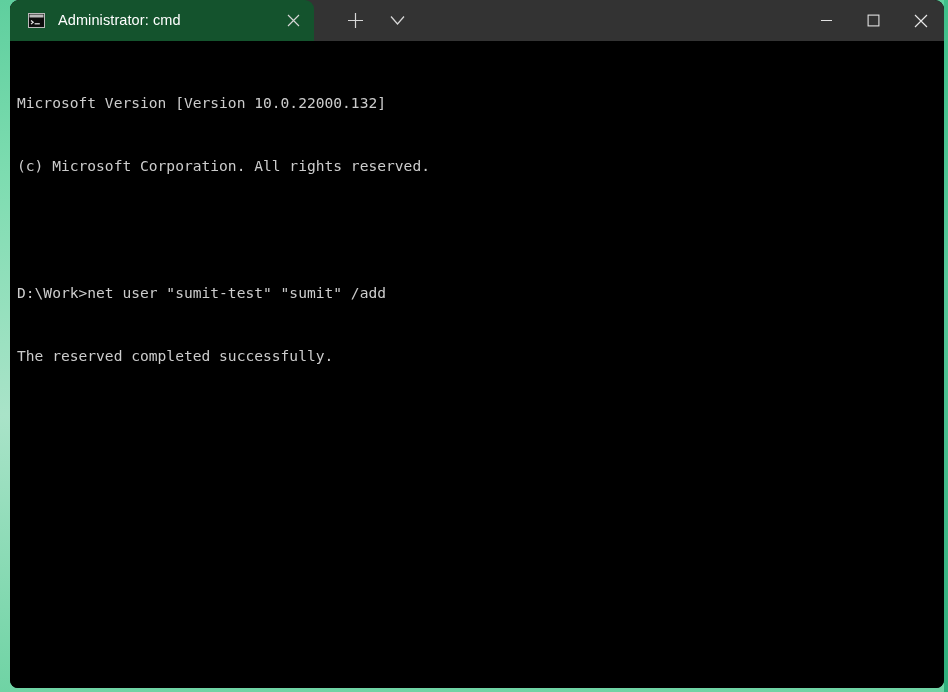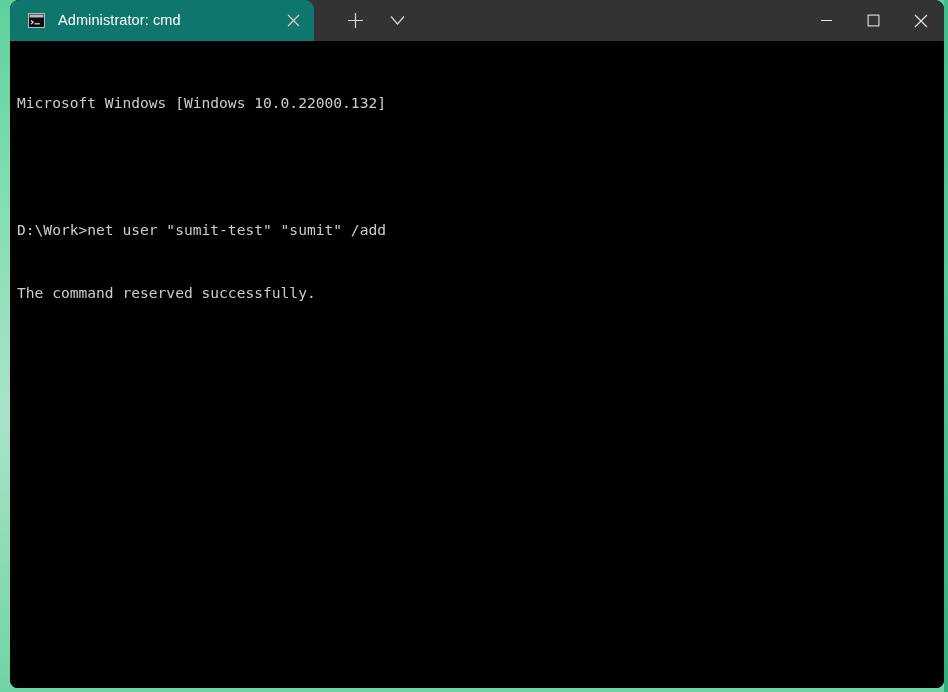"Administrator: cmd" .tab { background: #0f766e -> #14532d }
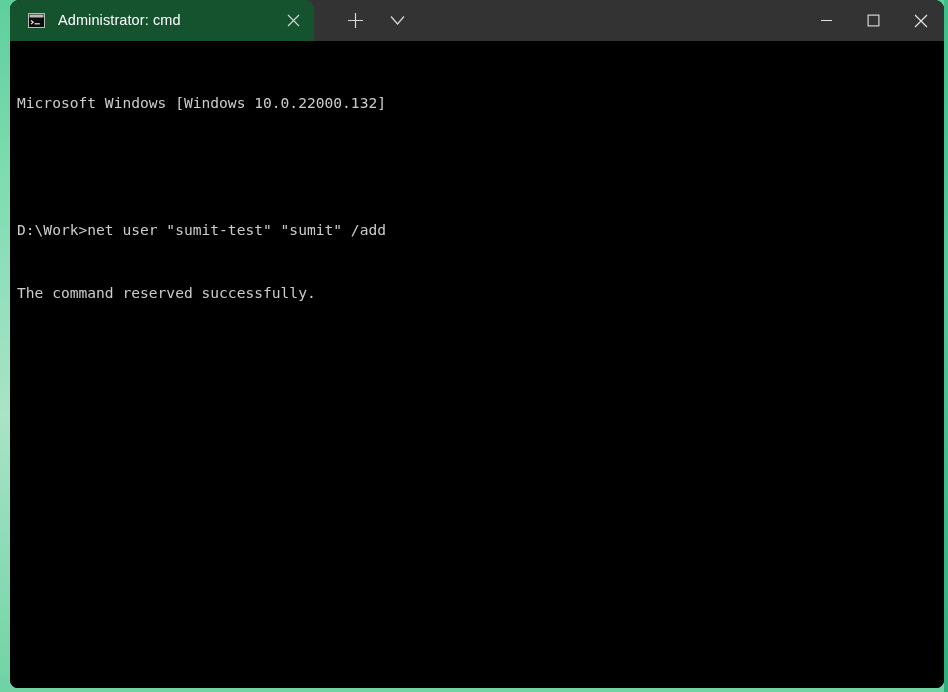"Microsoft Windows [Windows" div.term-line { text: Windows [Windows -> Version [Version }
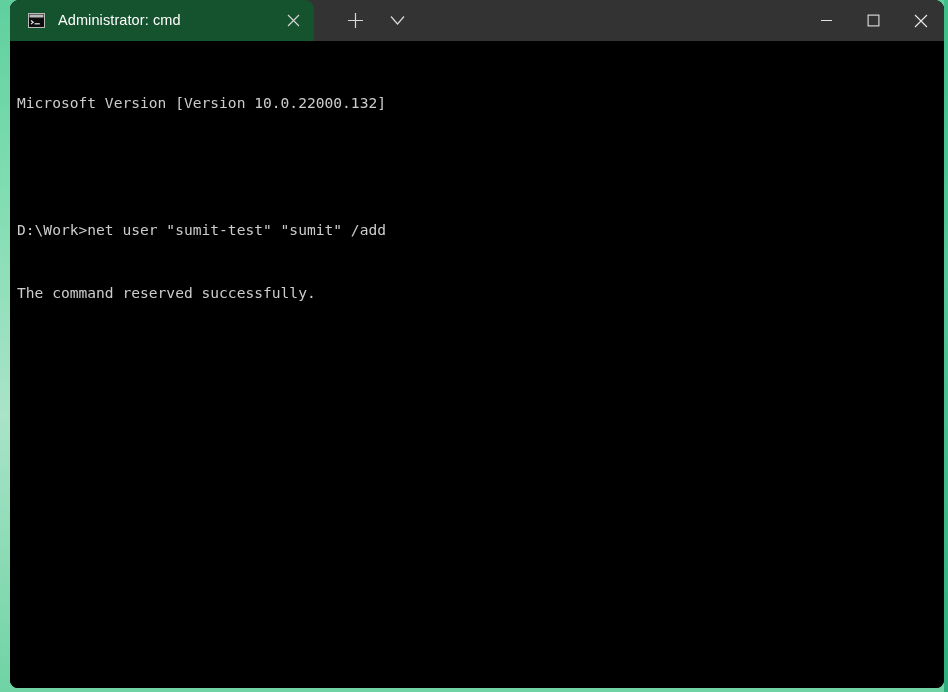"(c) Microsoft Corporation. All rights" div.term-line { html: none -> <div>(c) Microsoft Corporation. All rights reserved.</div> }
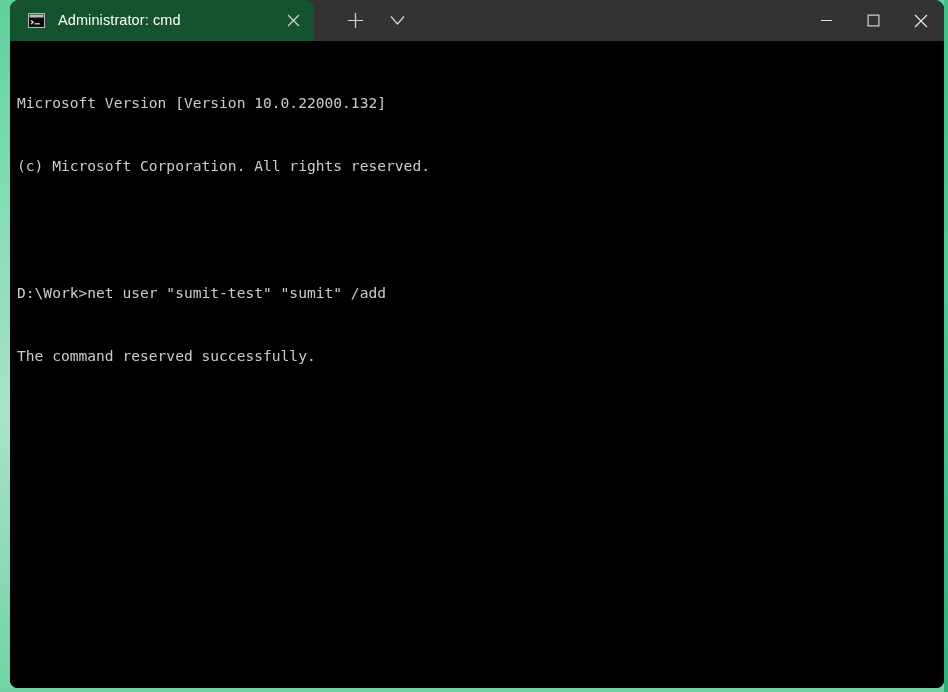"The command reserved successfully." div.term-line { text: command reserved -> reserved completed }
